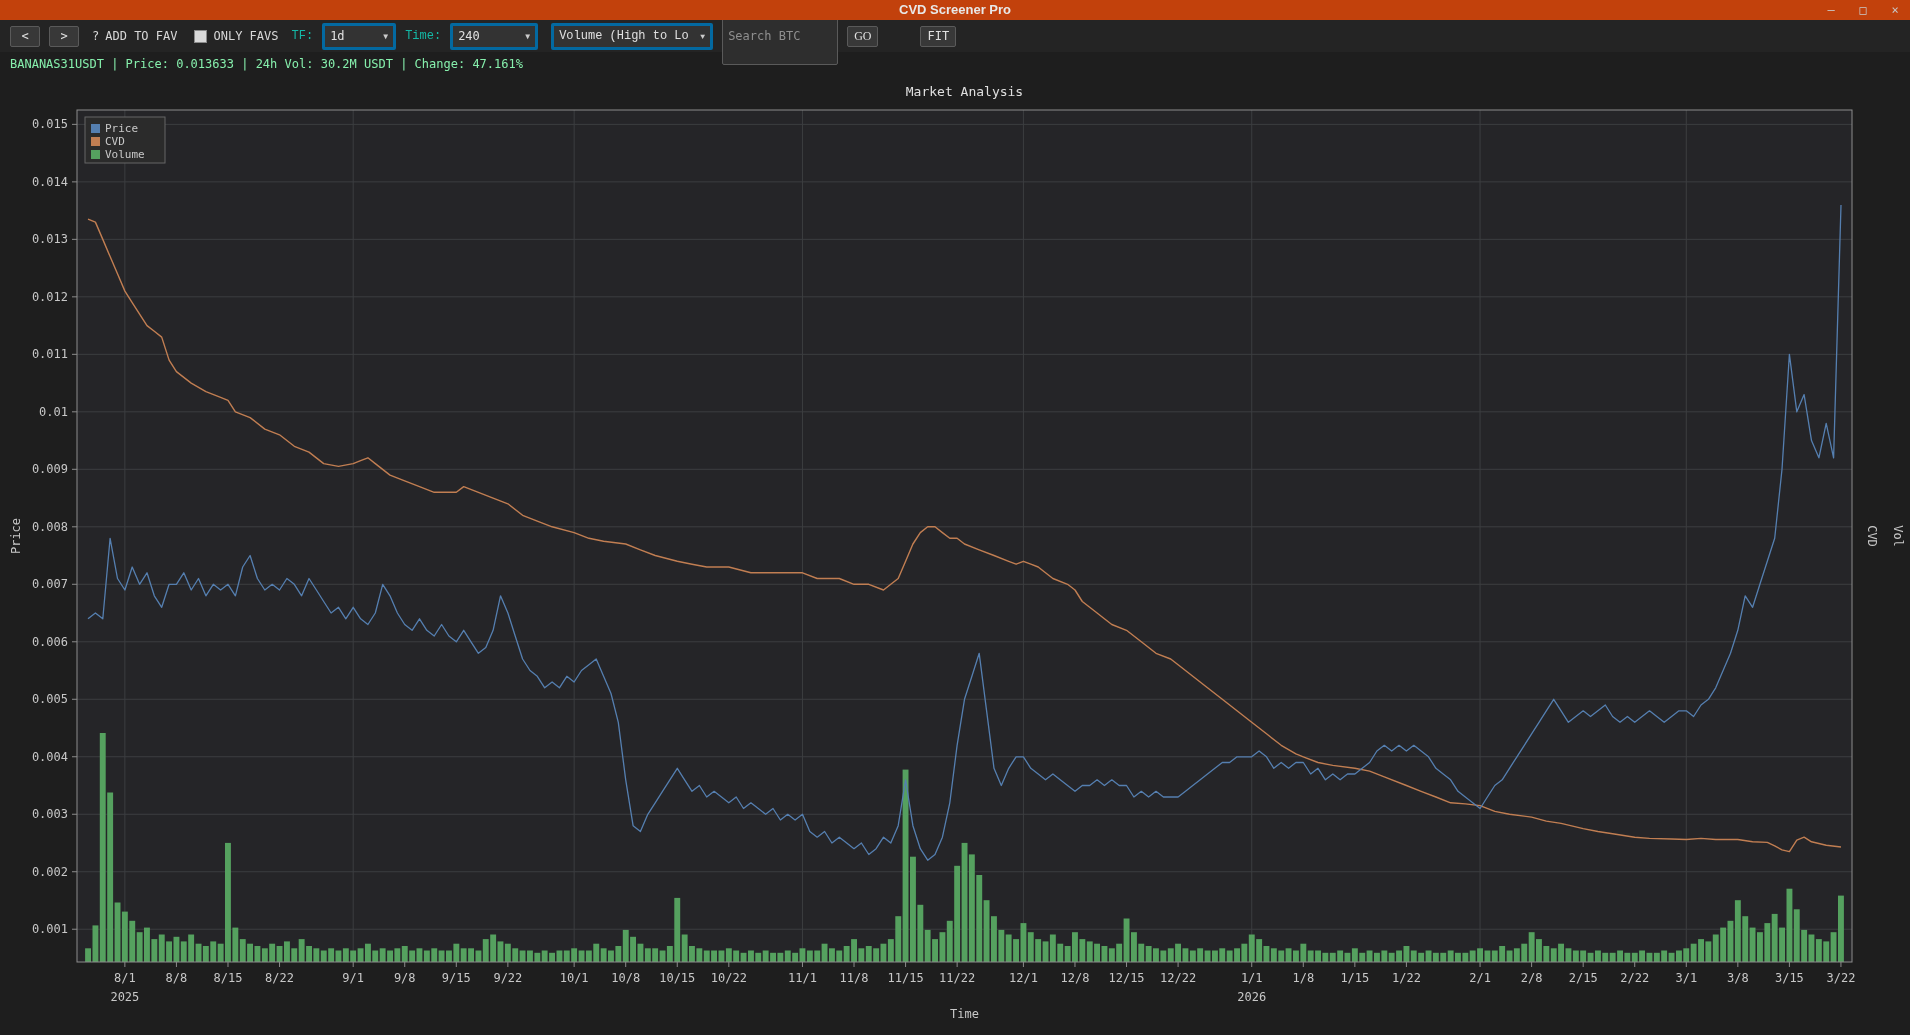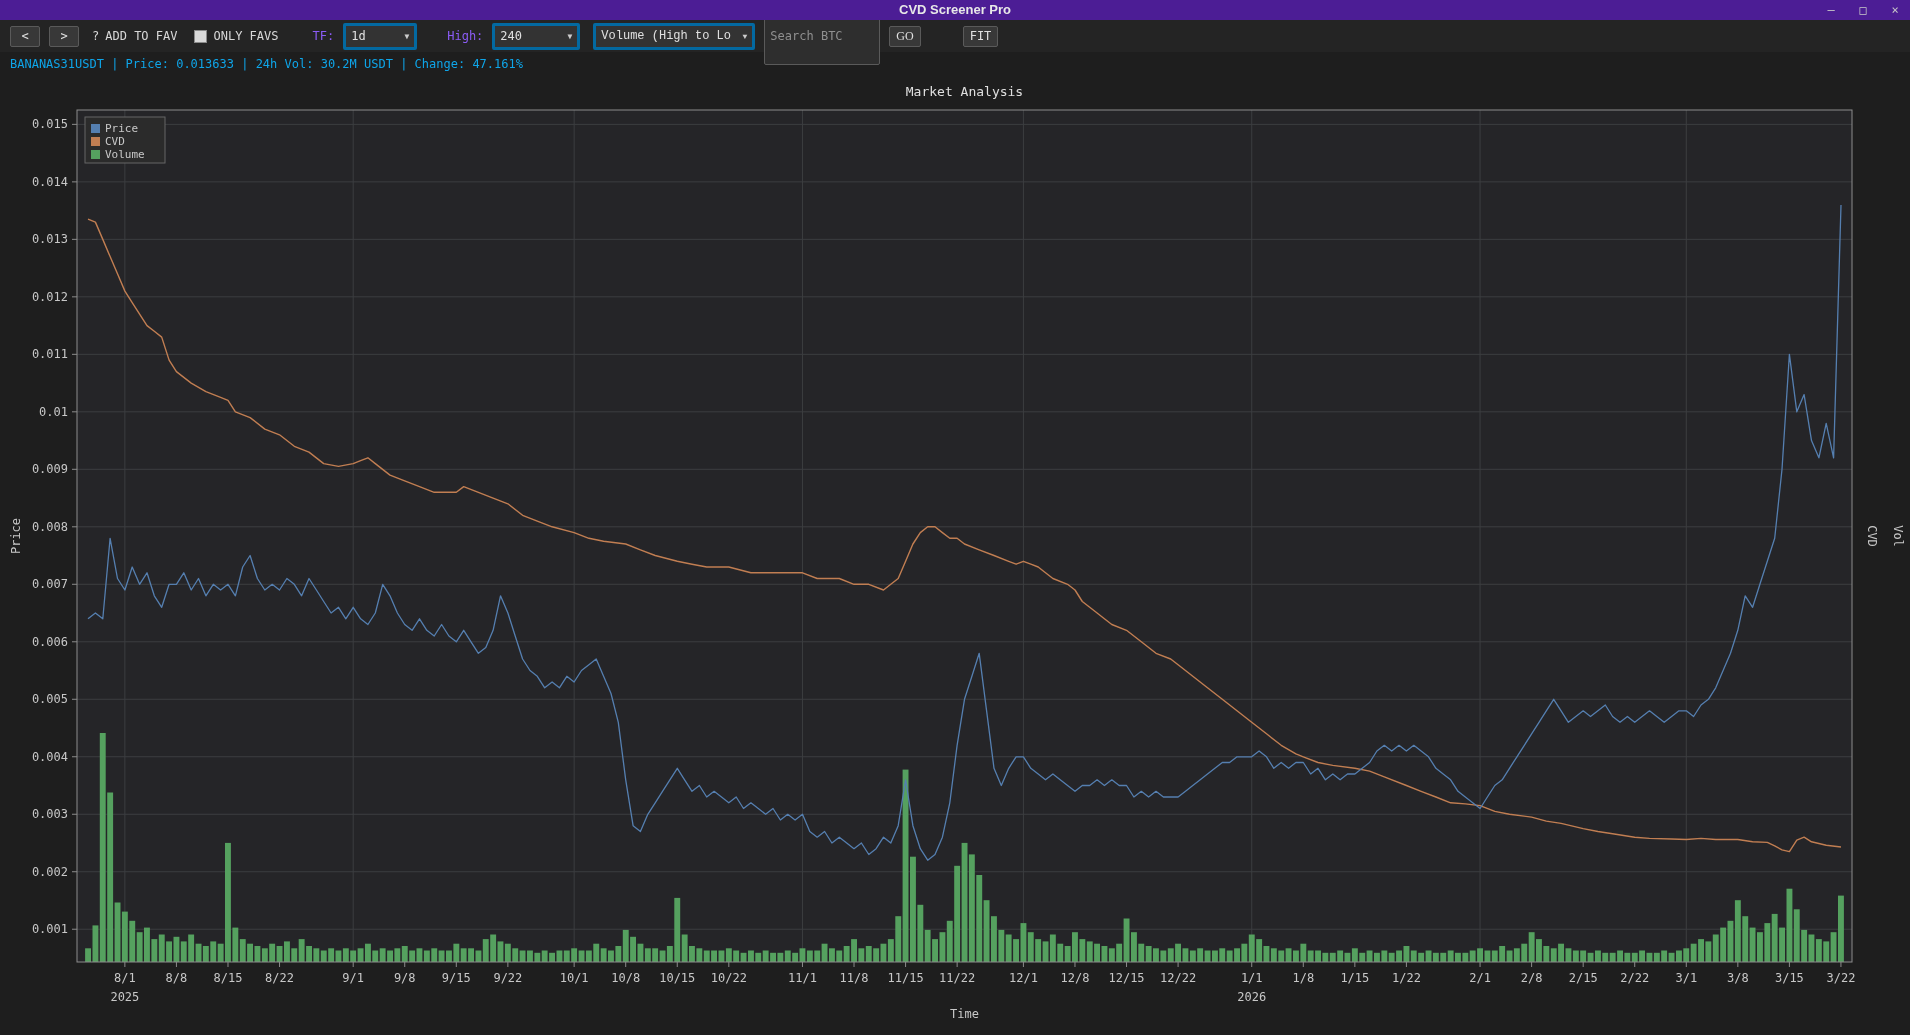"CVD Screener Pro" .titlebar { background: #4c1d95 -> #c2410c }
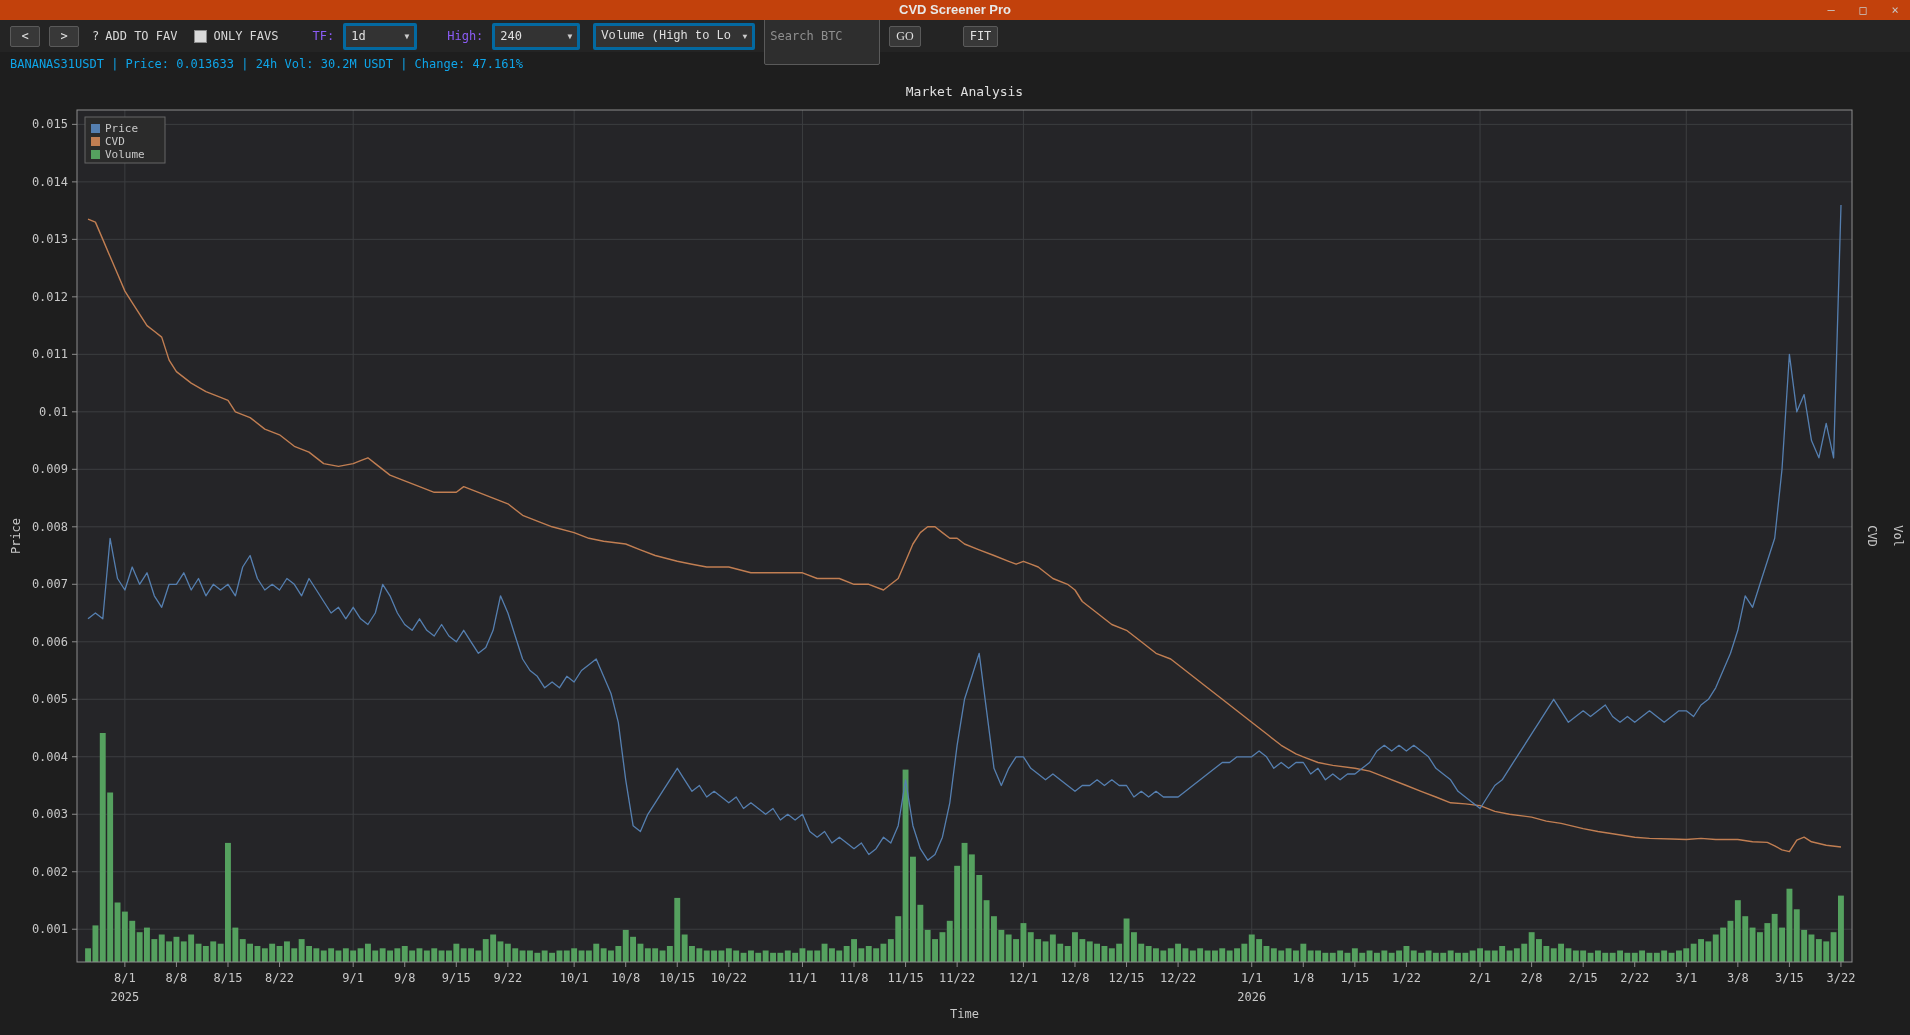"TF:" .tlabel { color: #8b5cf6 -> #14b8a6; font-family: none -> Liberation Mono, monospace; margin-left: 21px -> 0 }
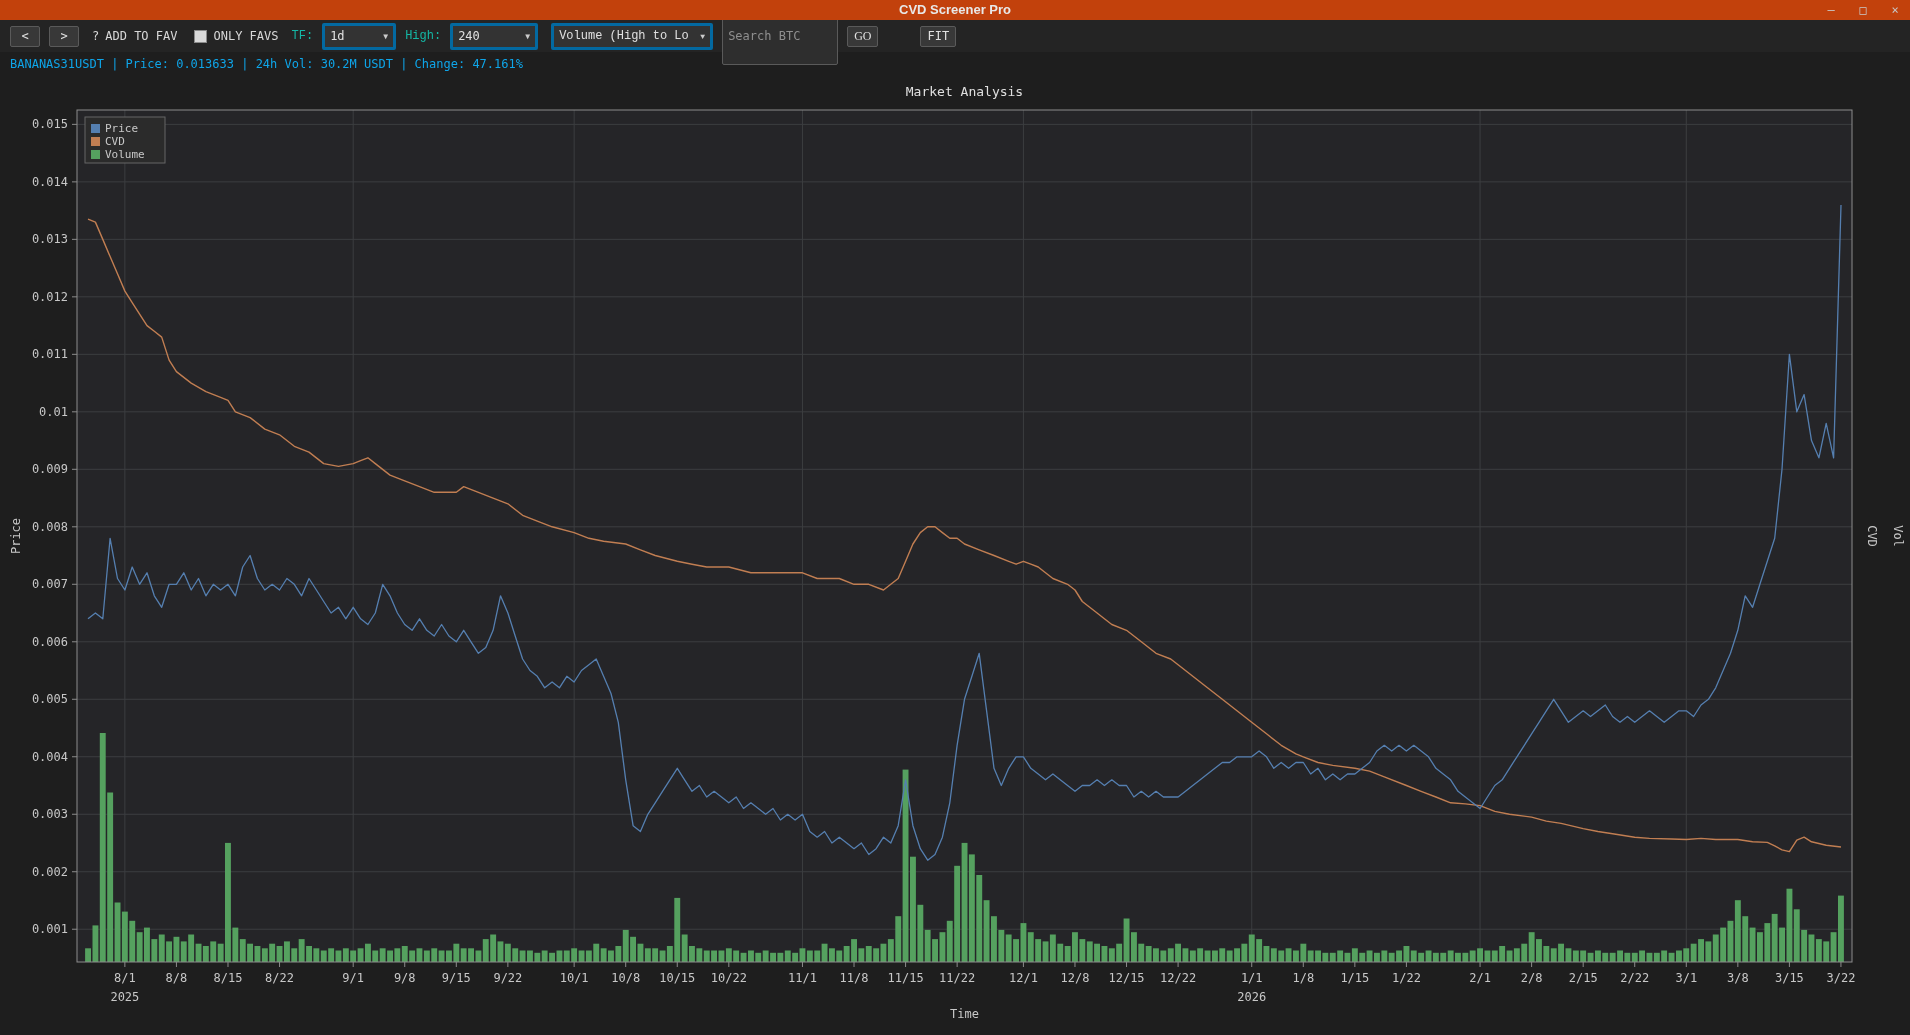"High:" span.tlabel { text: High -> Time }
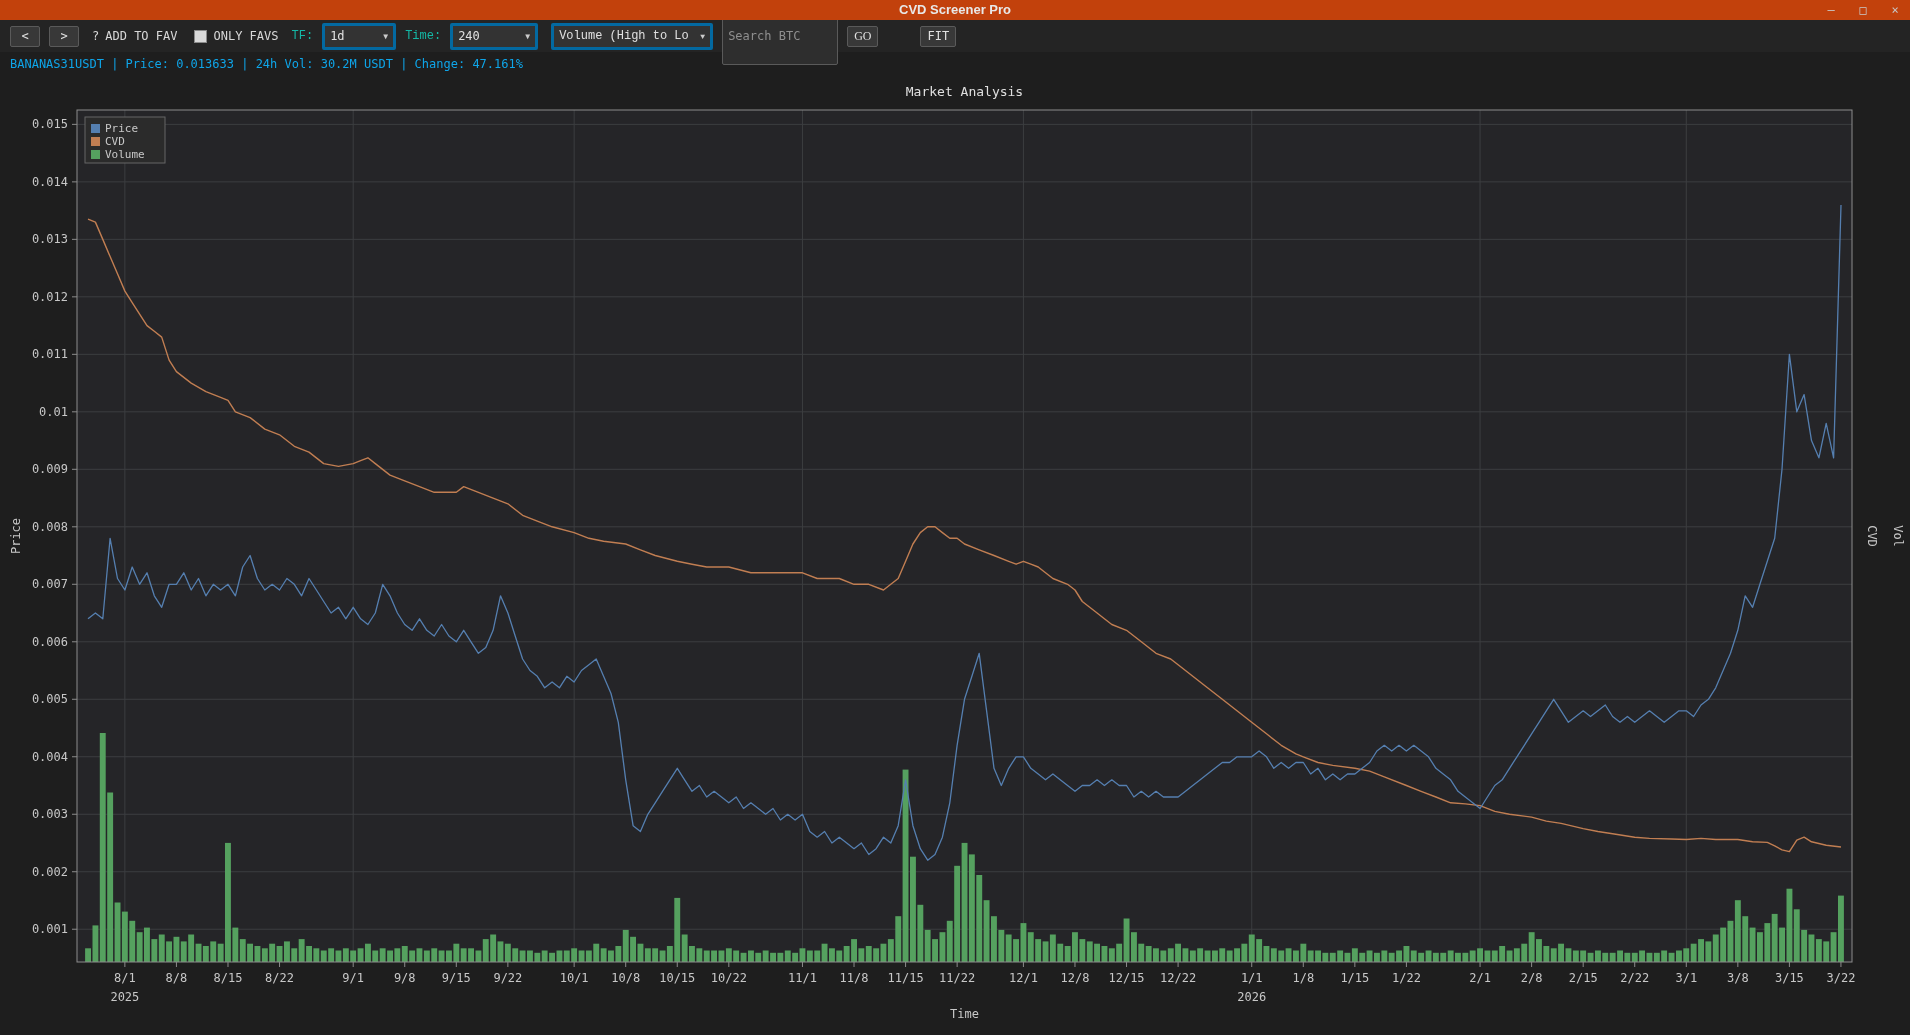"BANANAS31USDT | Price: 0.013633 |" span { color: #0ea5e9 -> #86efac }
